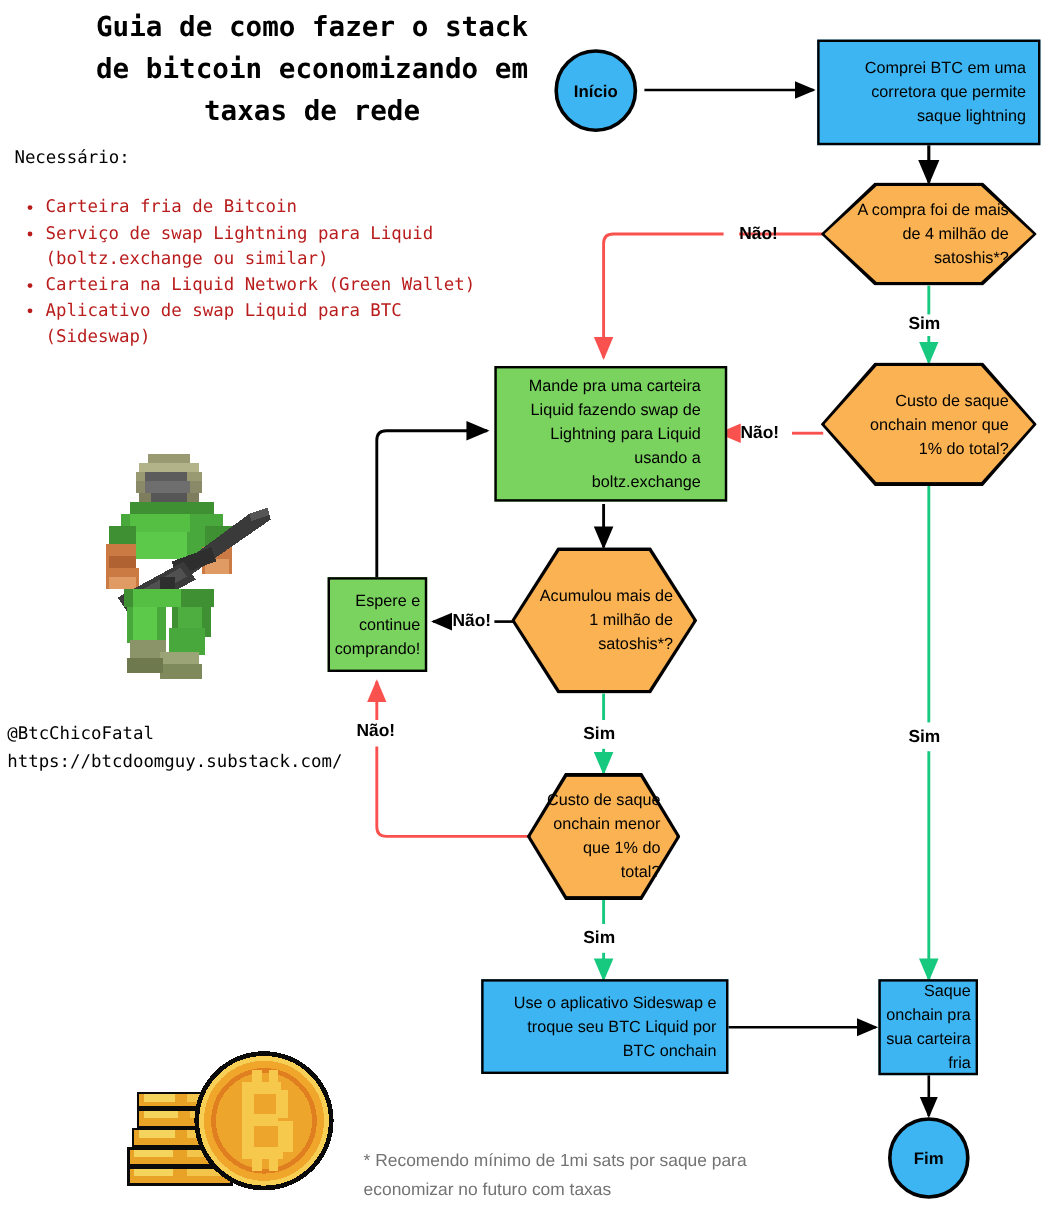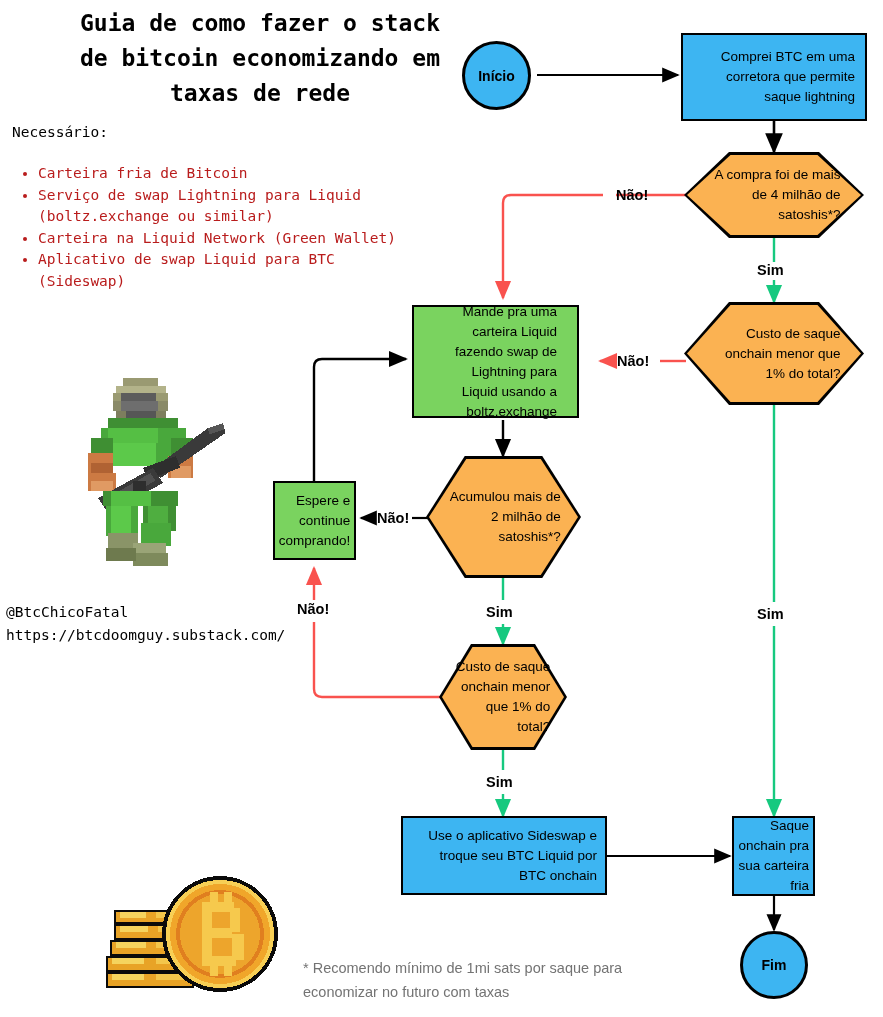"Mande pra uma carteira Liquid" div.node { width: 167px -> 194px }
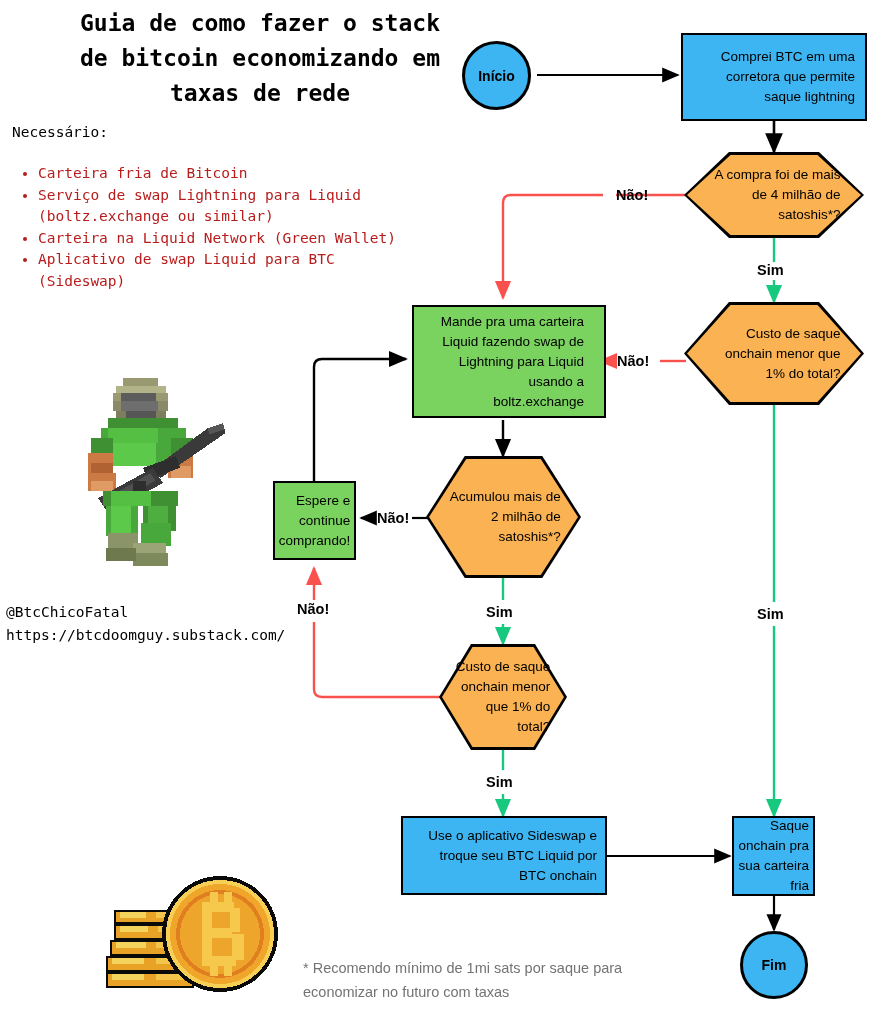"Acumulou mais de 2 milhão" span.hextext { text: 2 -> 1 }
